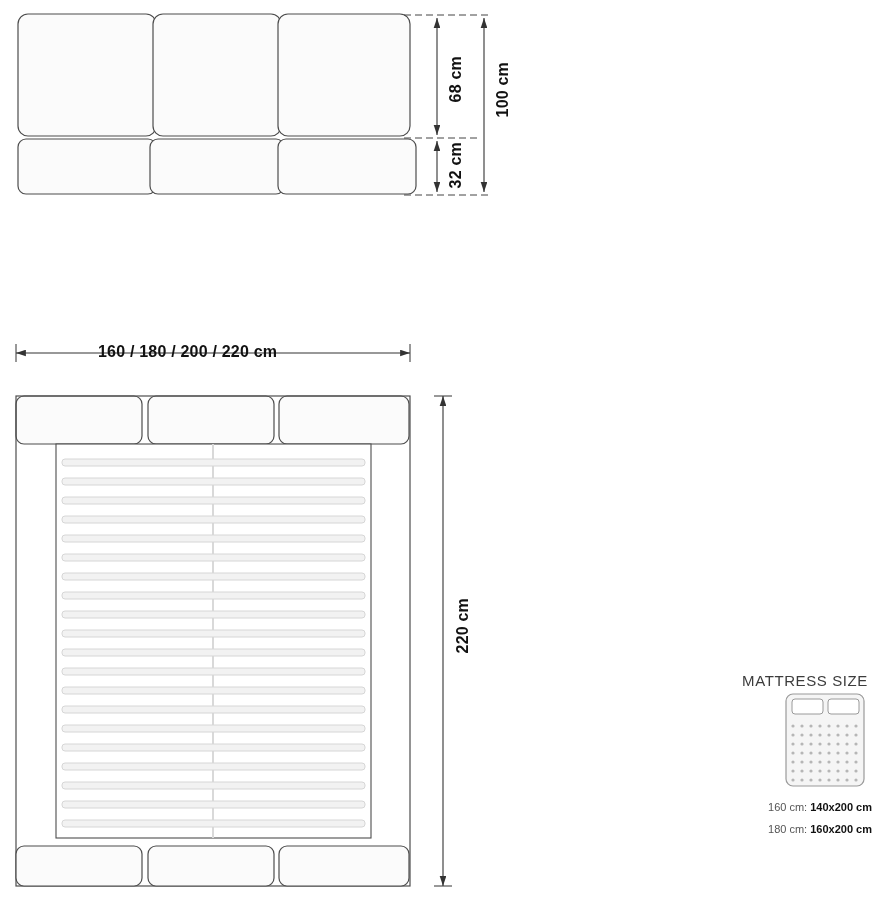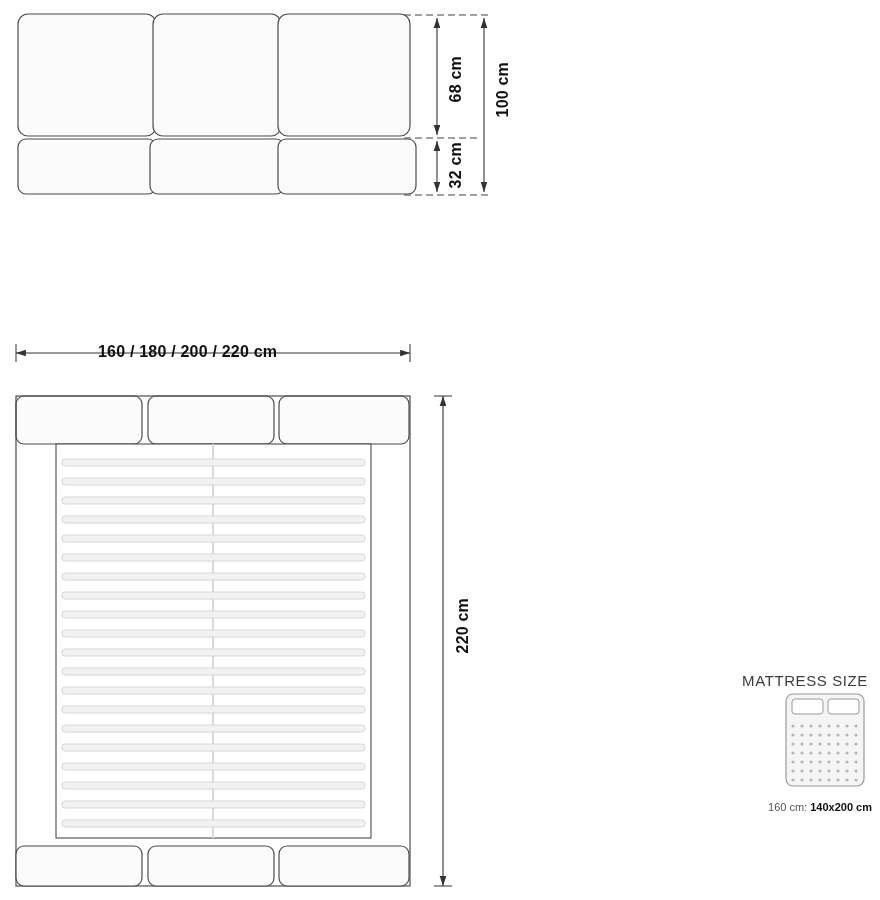"180 cm: 160x200 cm" div { html: none -> <div> <span>180 cm:</span> <b>160x200 cm</b> </div> }
